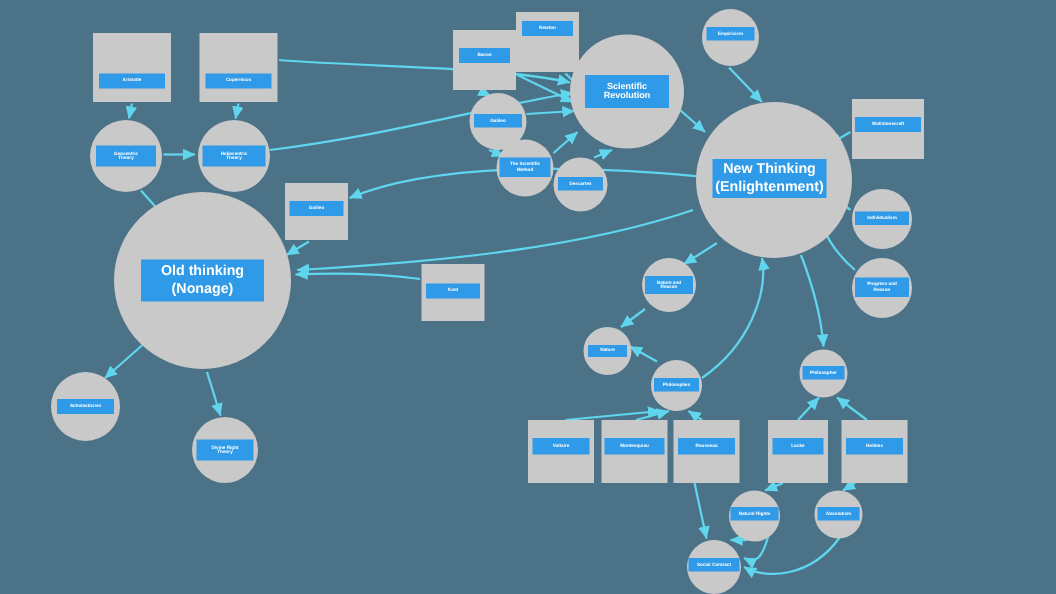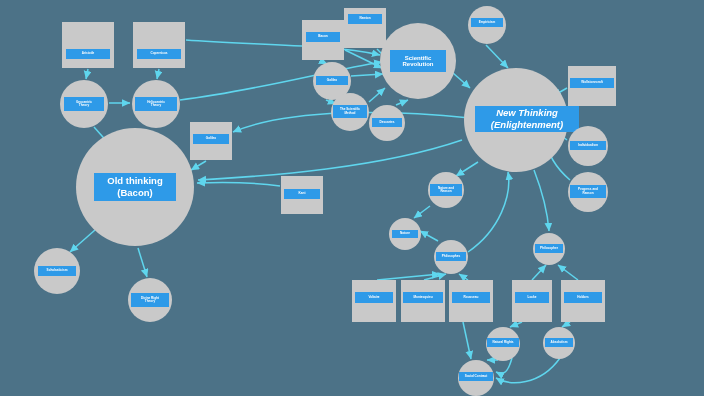"New Thinking" div.chip { font-style: italic -> none; width: 104px -> 76px }
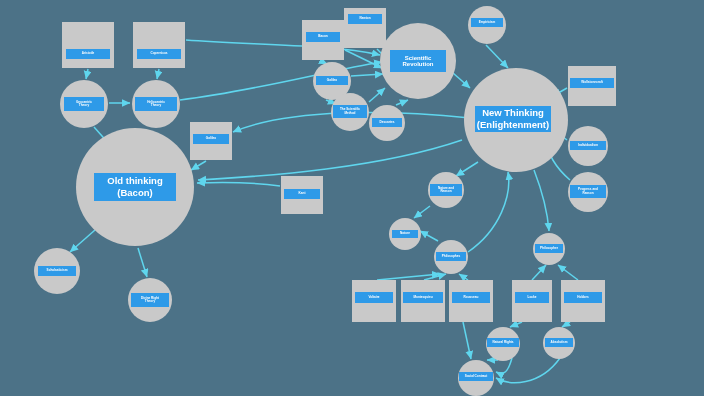"Old thinking" div.chip { text: Bacon -> Nonage }
